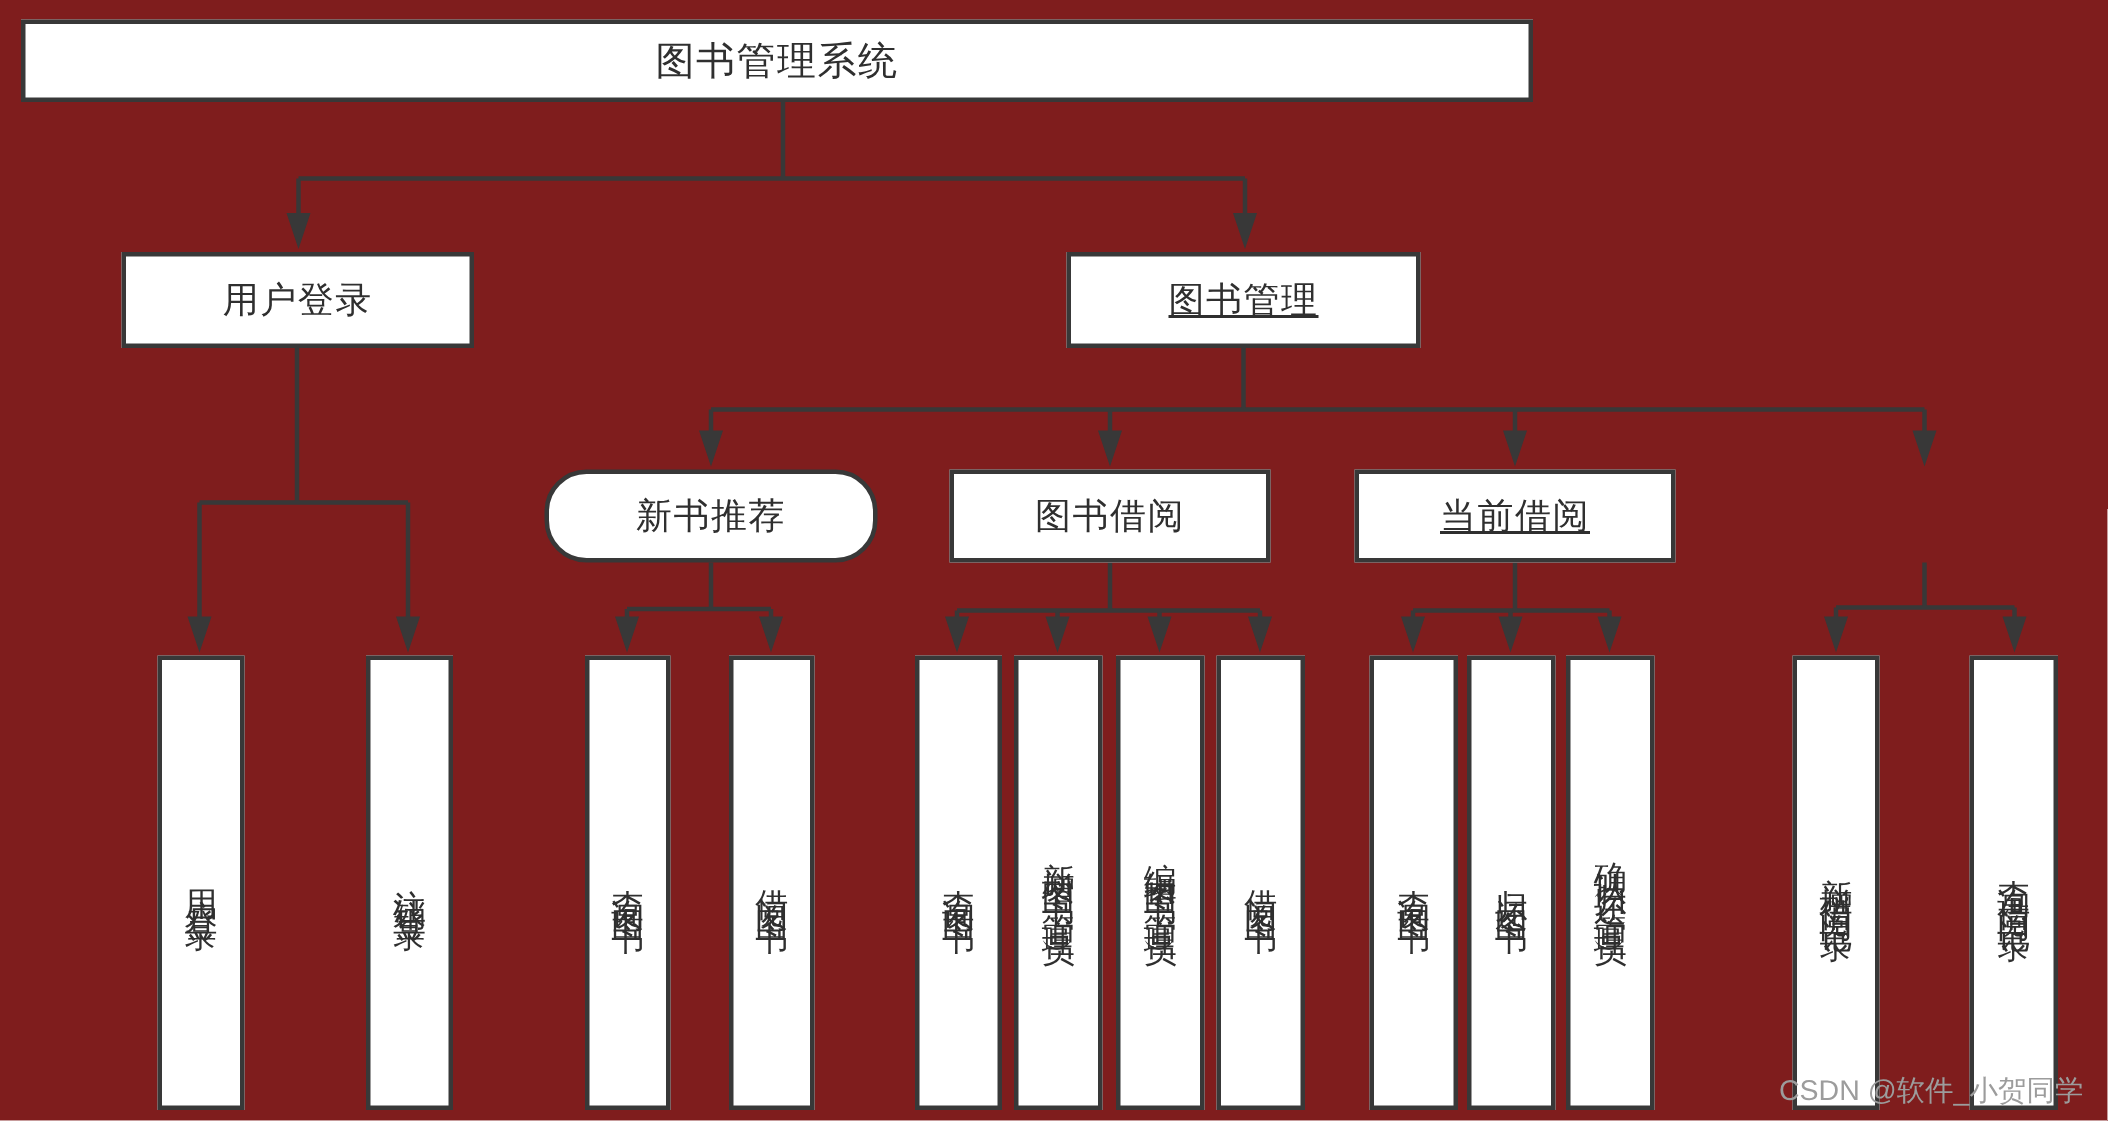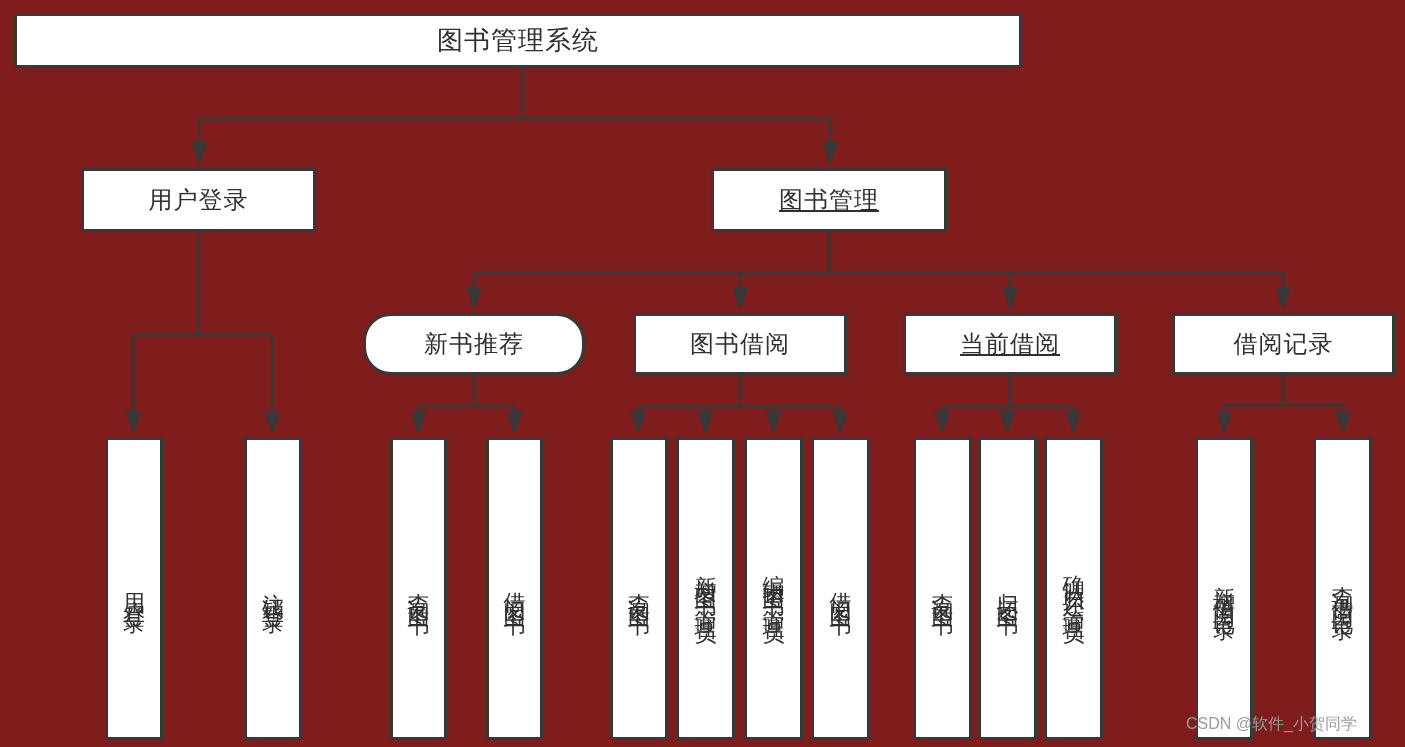"借阅记录" div.box { html: <div> <span>借阅记录</span> </div> -> none }
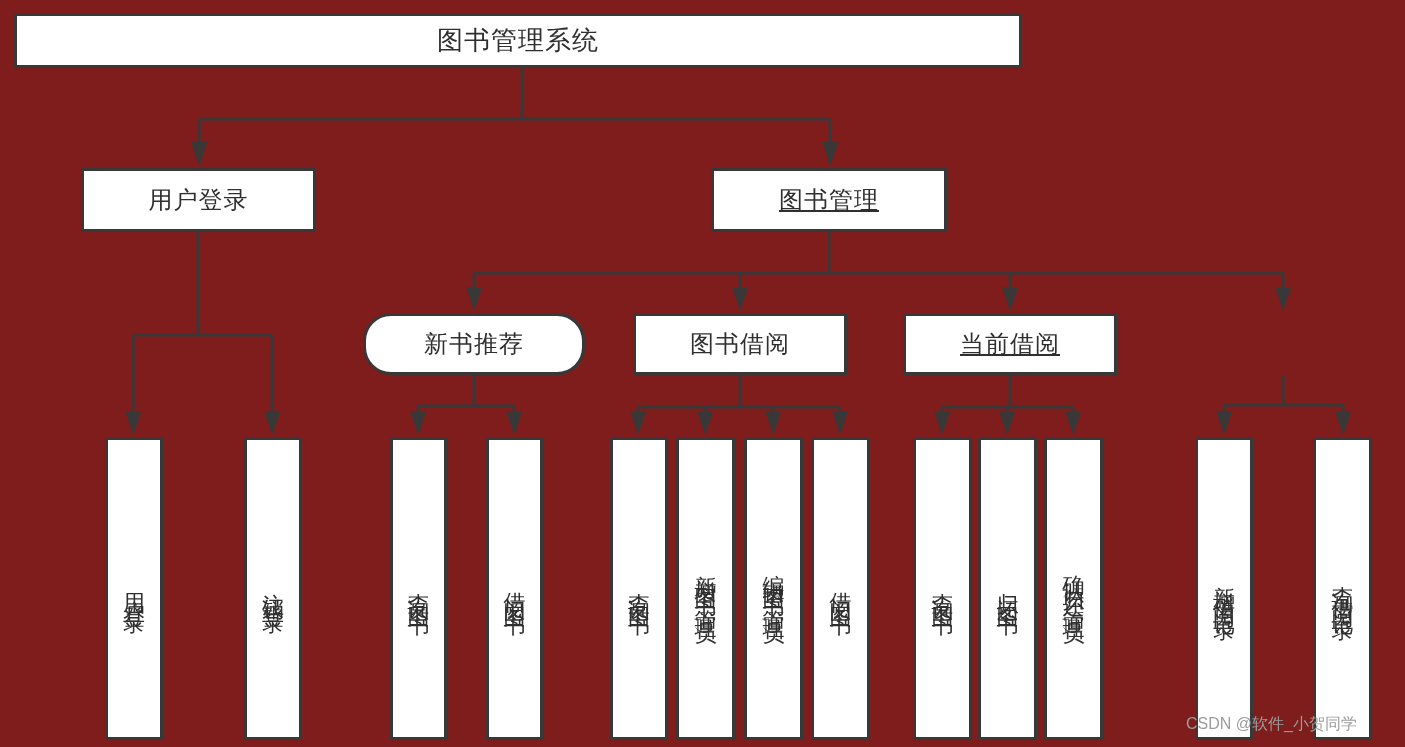"CSDN @软件_小贺同学" .watermark { font-size: 16px -> 19px }
